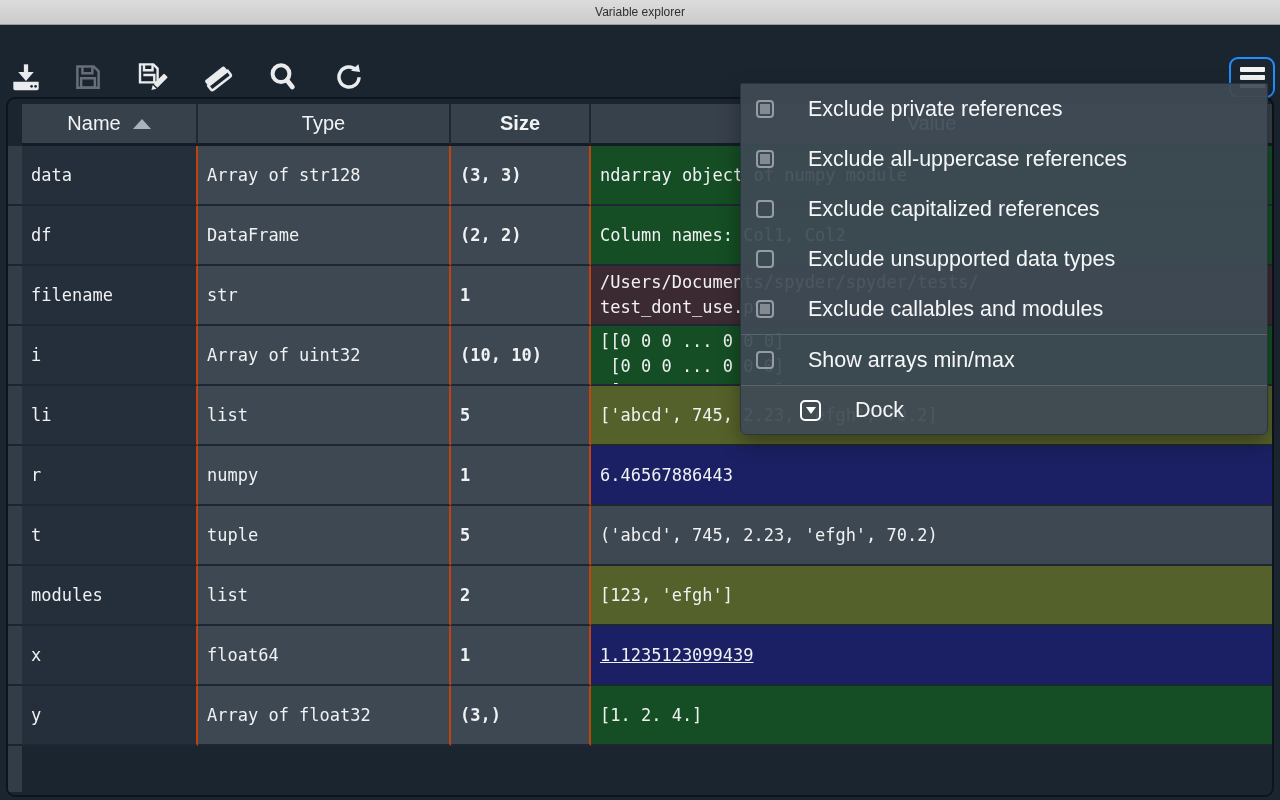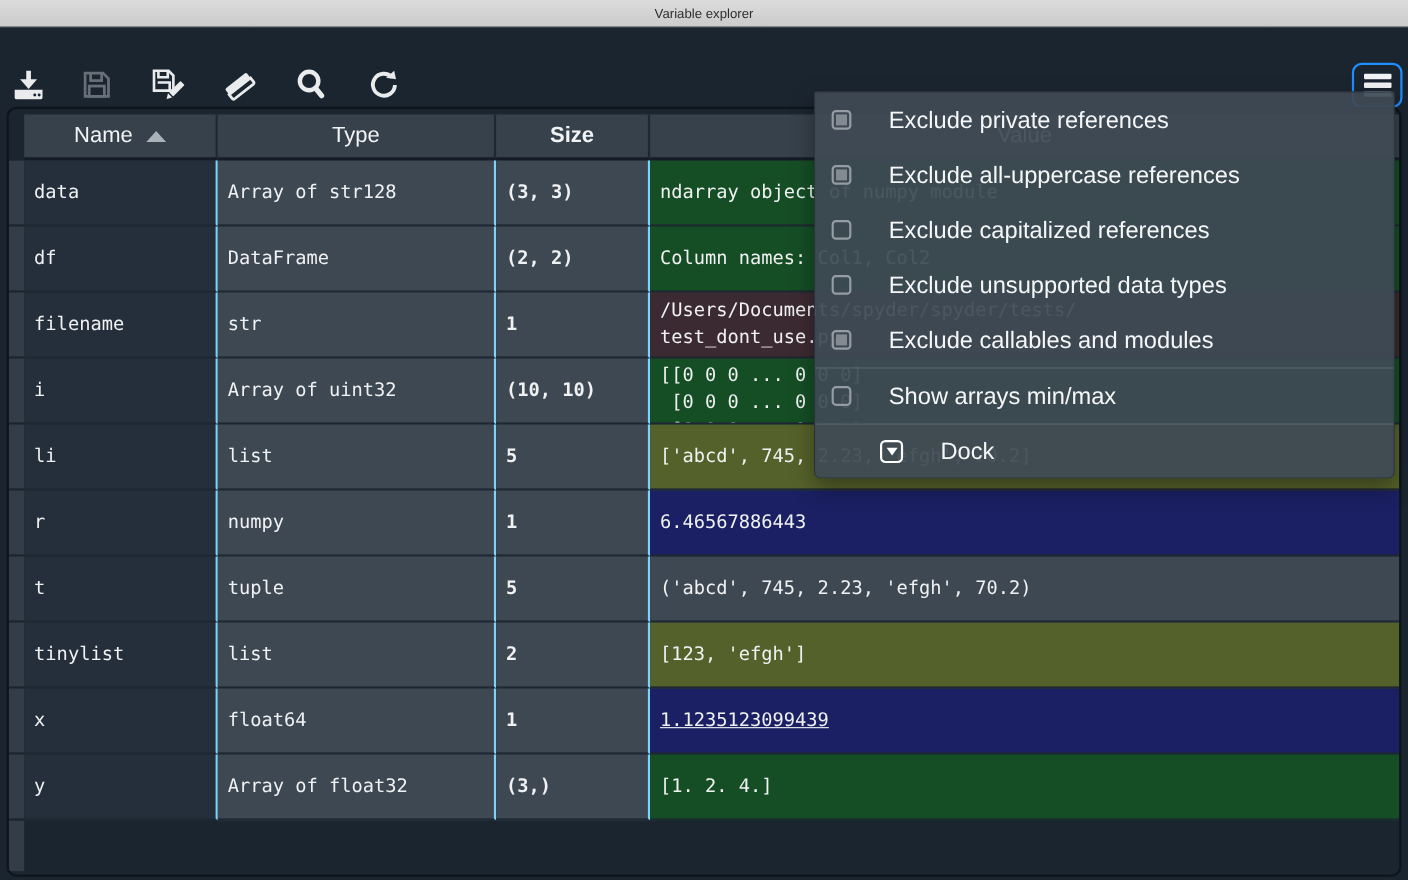"data" .cell { border-right: 2px solid #7dd3fc -> 2px solid #c2410c }
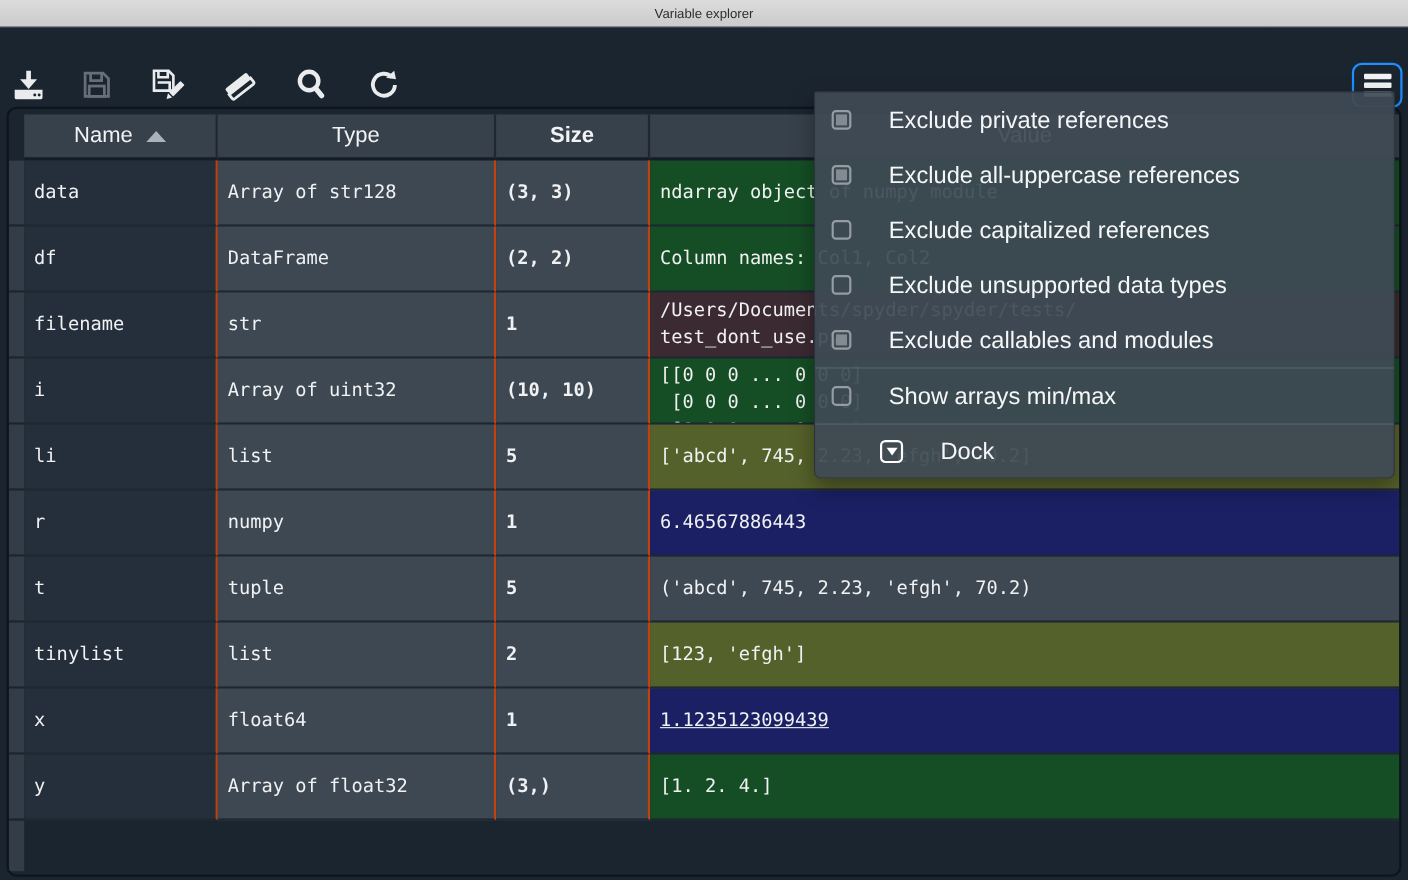"tinylist" div.cell { text: tinylist -> modules }
